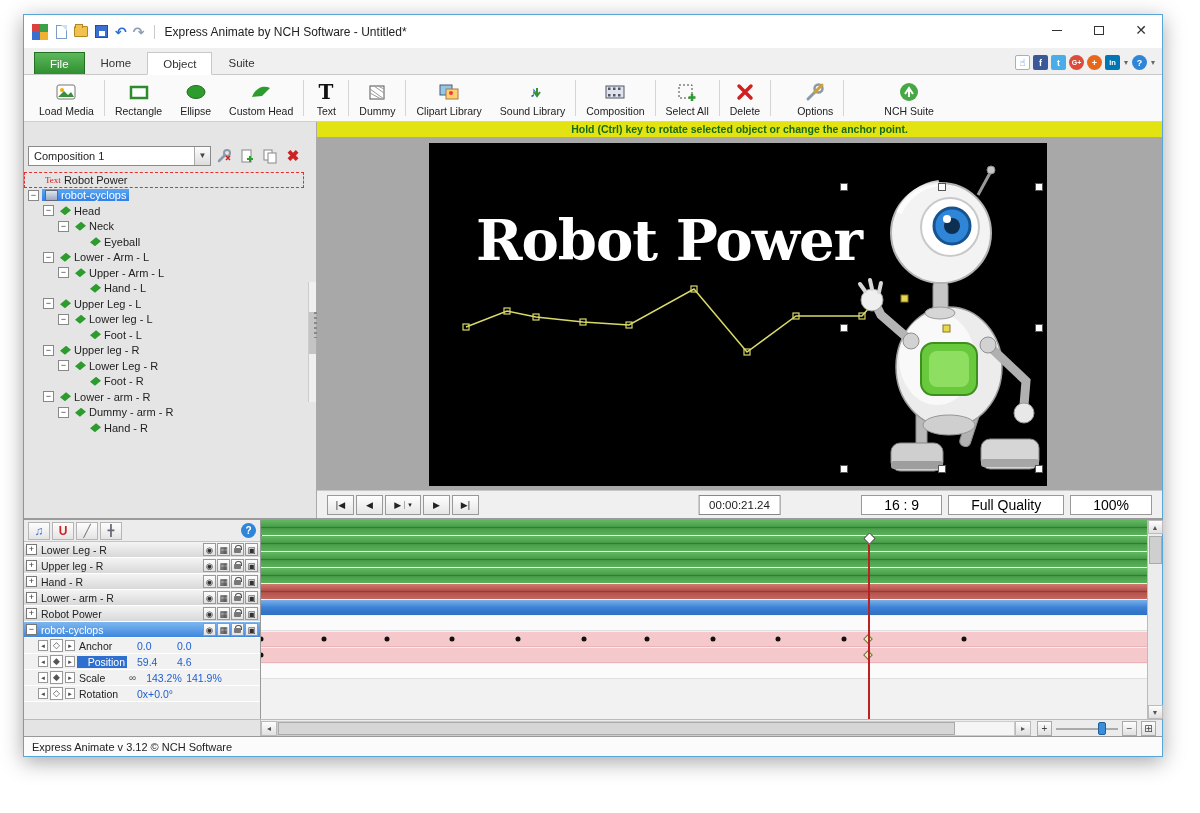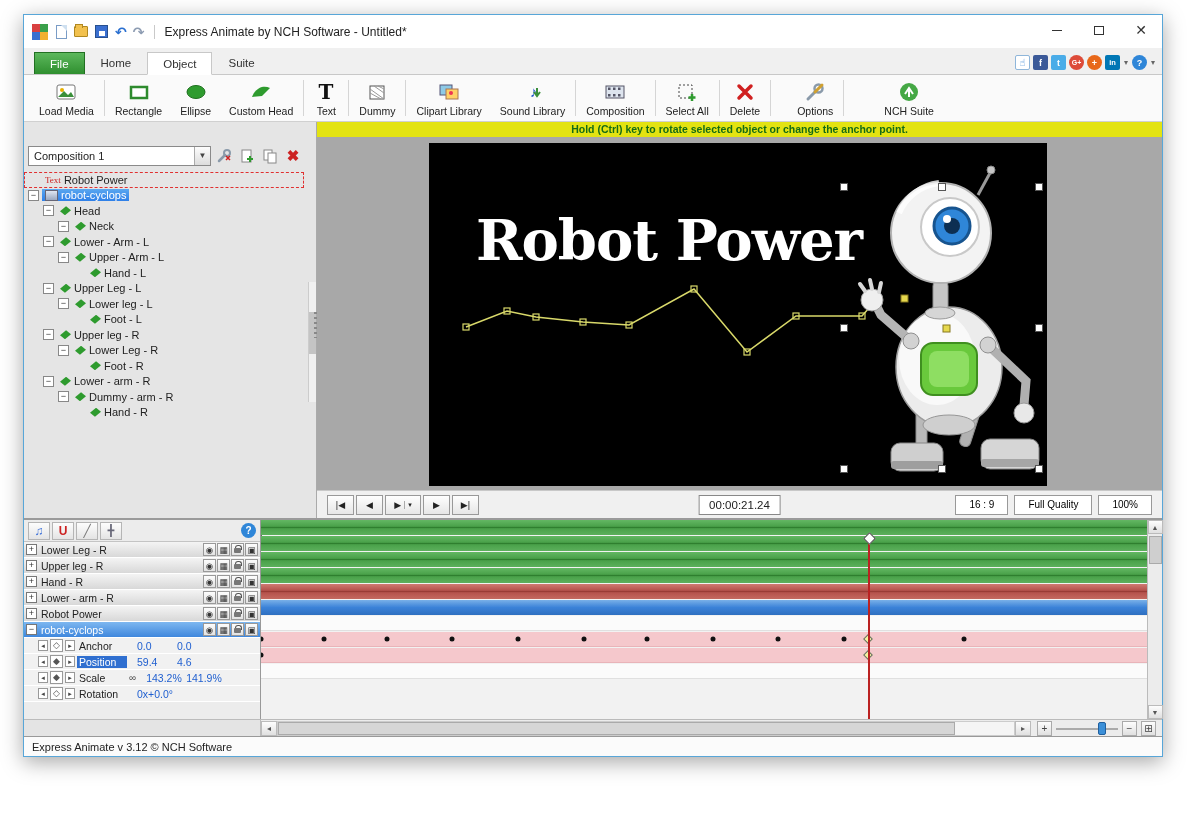"Eyeball" div.titem { html: none -> <div> <span></span> <span> <span></span> <span>Eyeball</span> </span> </div> }
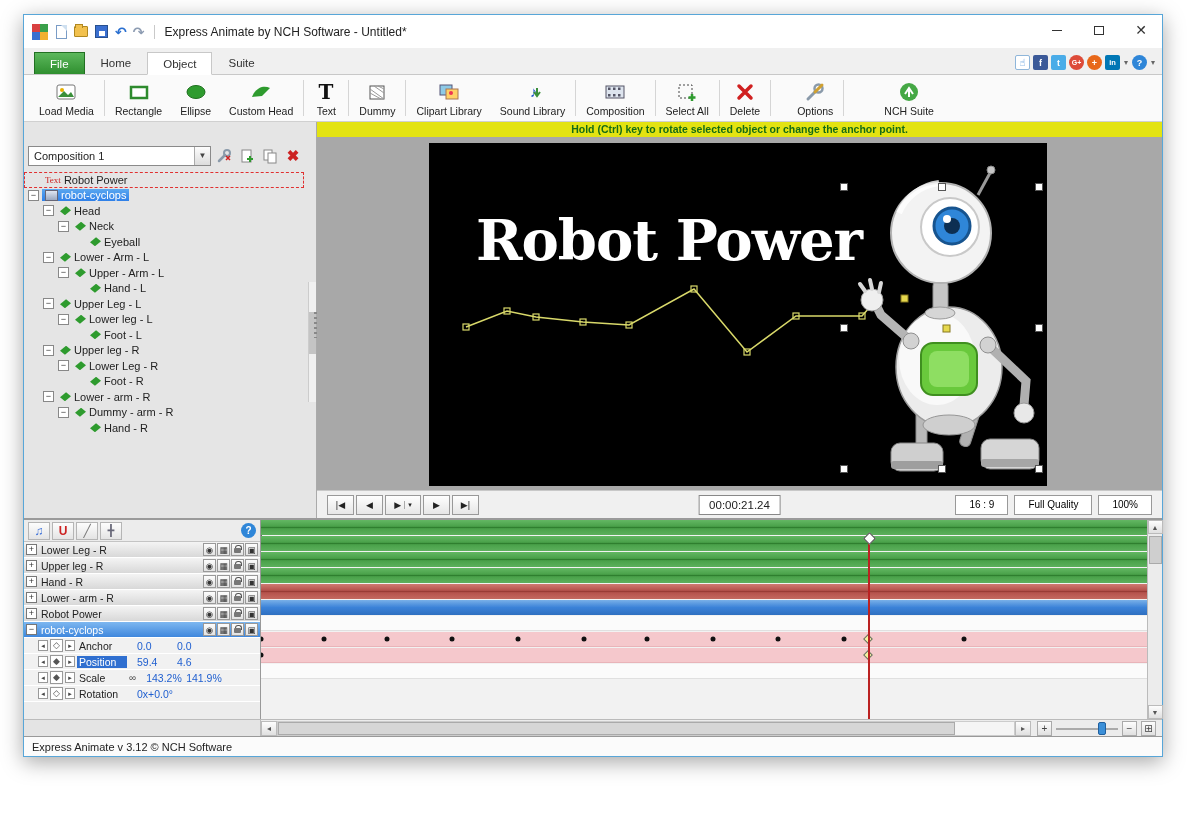"16 : 9" .trb { font-size: 10px -> 14px; padding: 0 13px -> 0 22px }
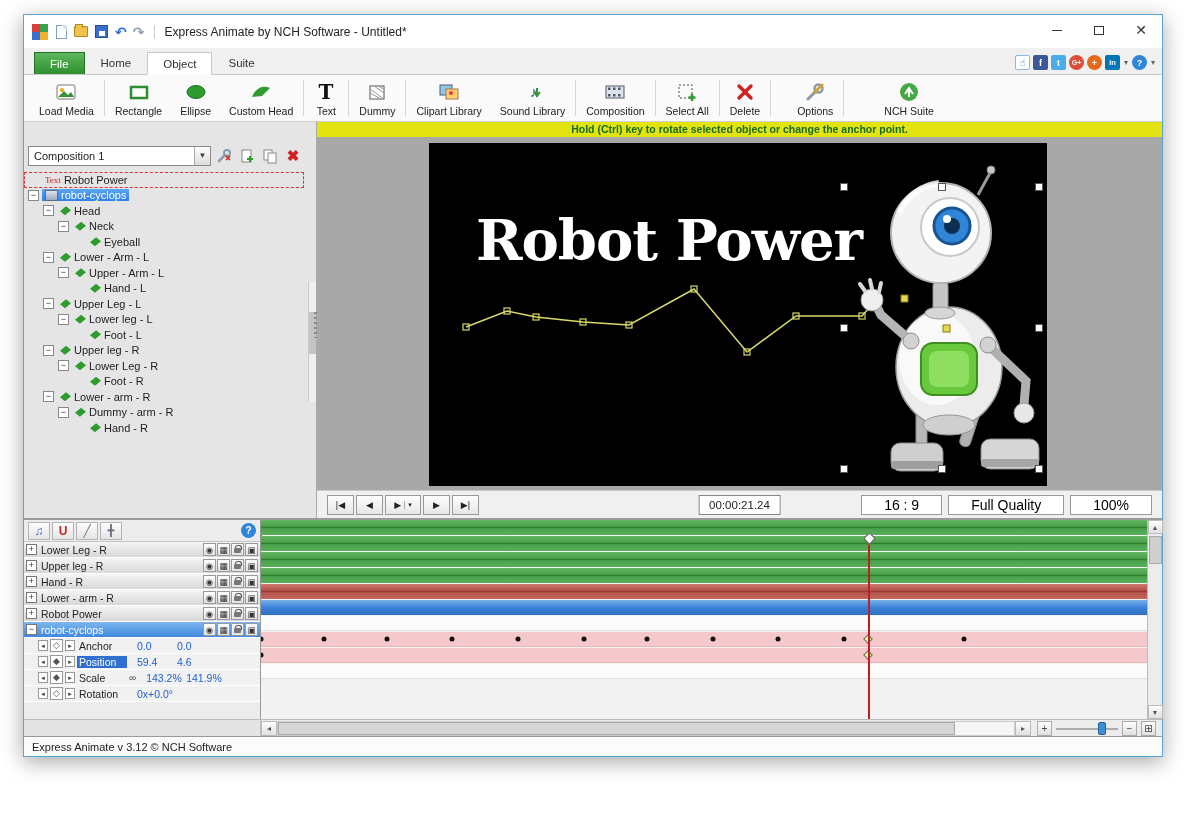"Position" .plb.sel { text-align: none -> right }
